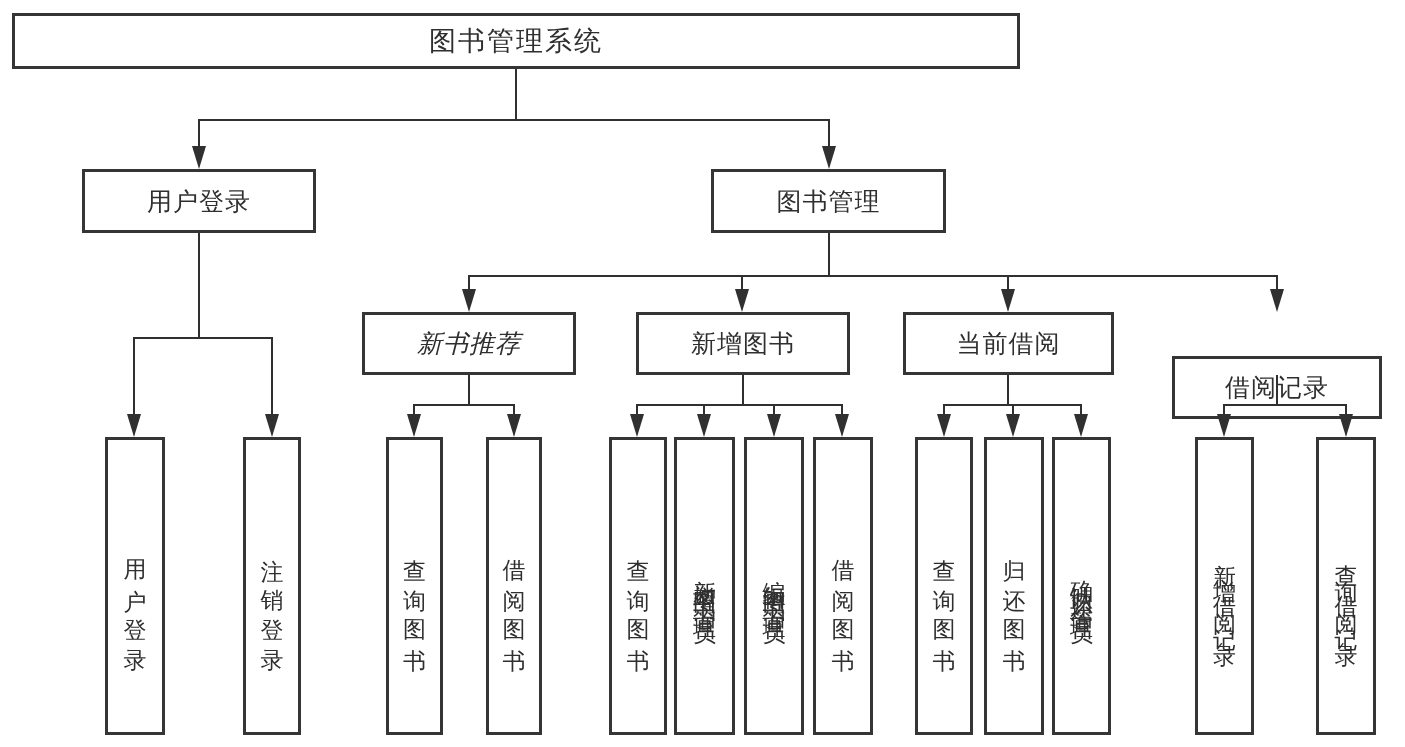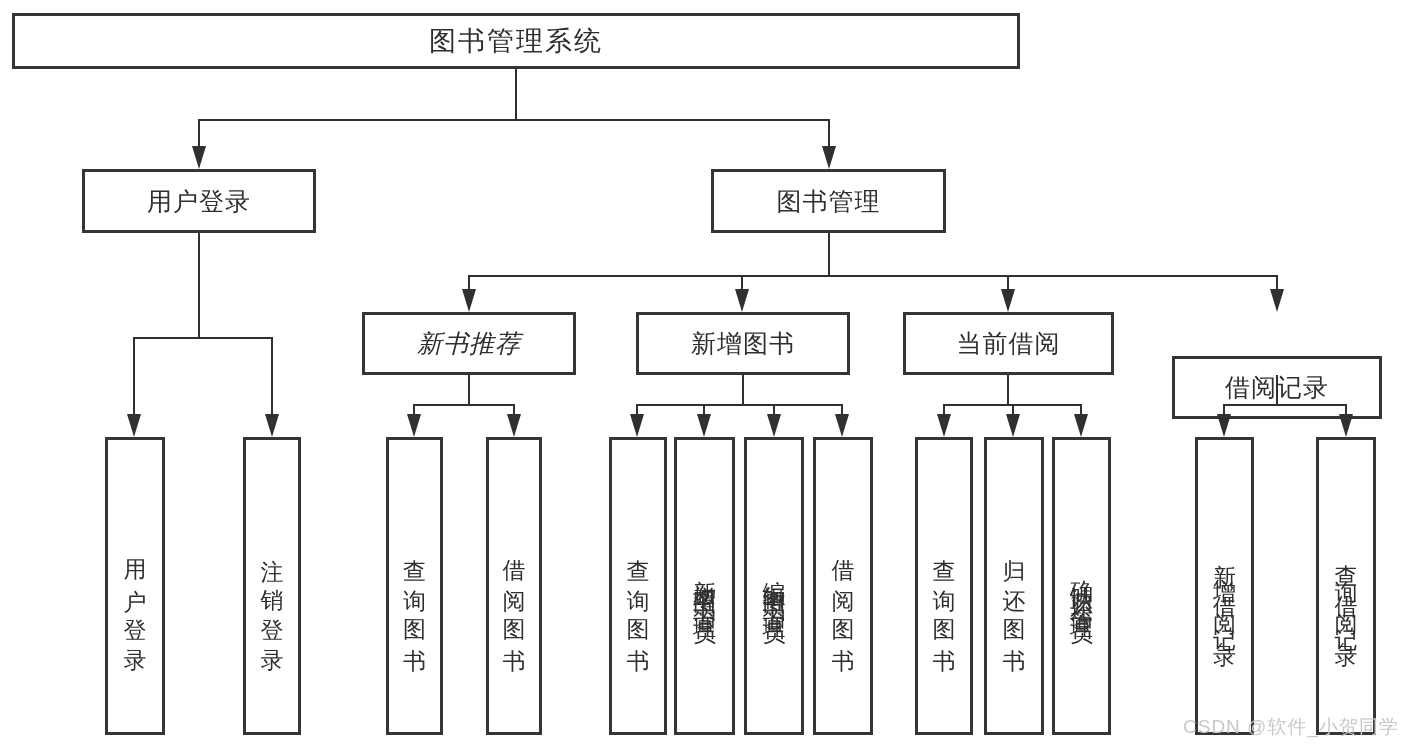"CSDN @软件_小贺同学" div.watermark { html: <div>CSDN @软件_小贺同学</div> -> none }
